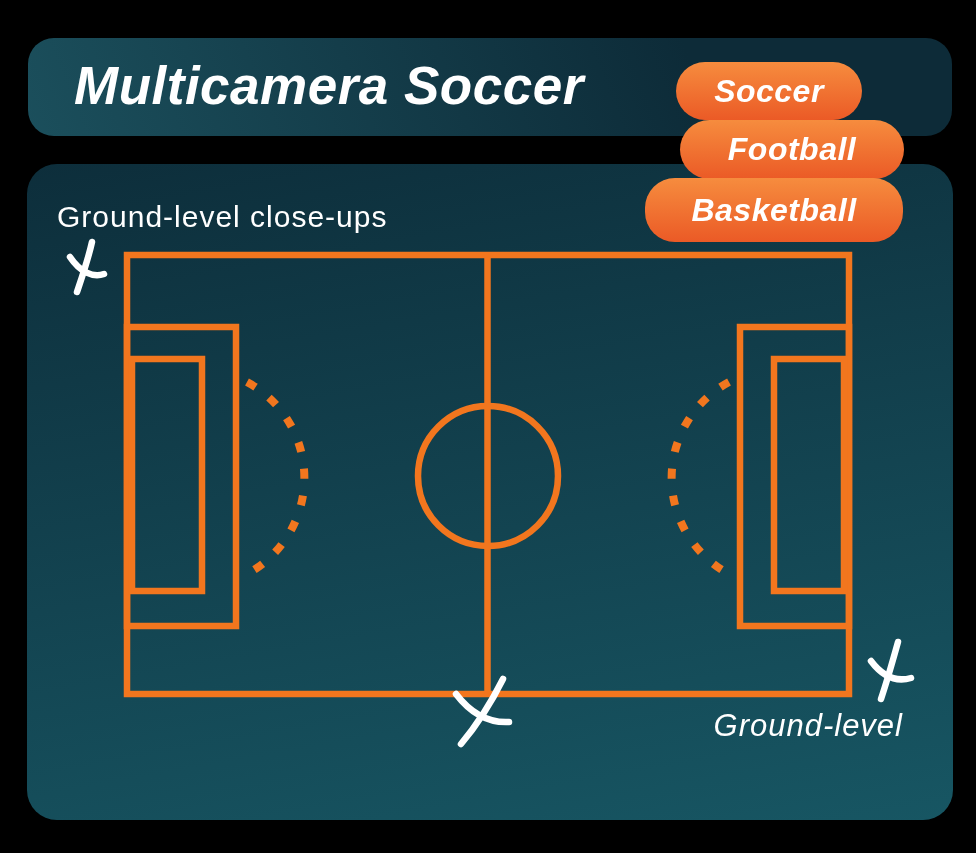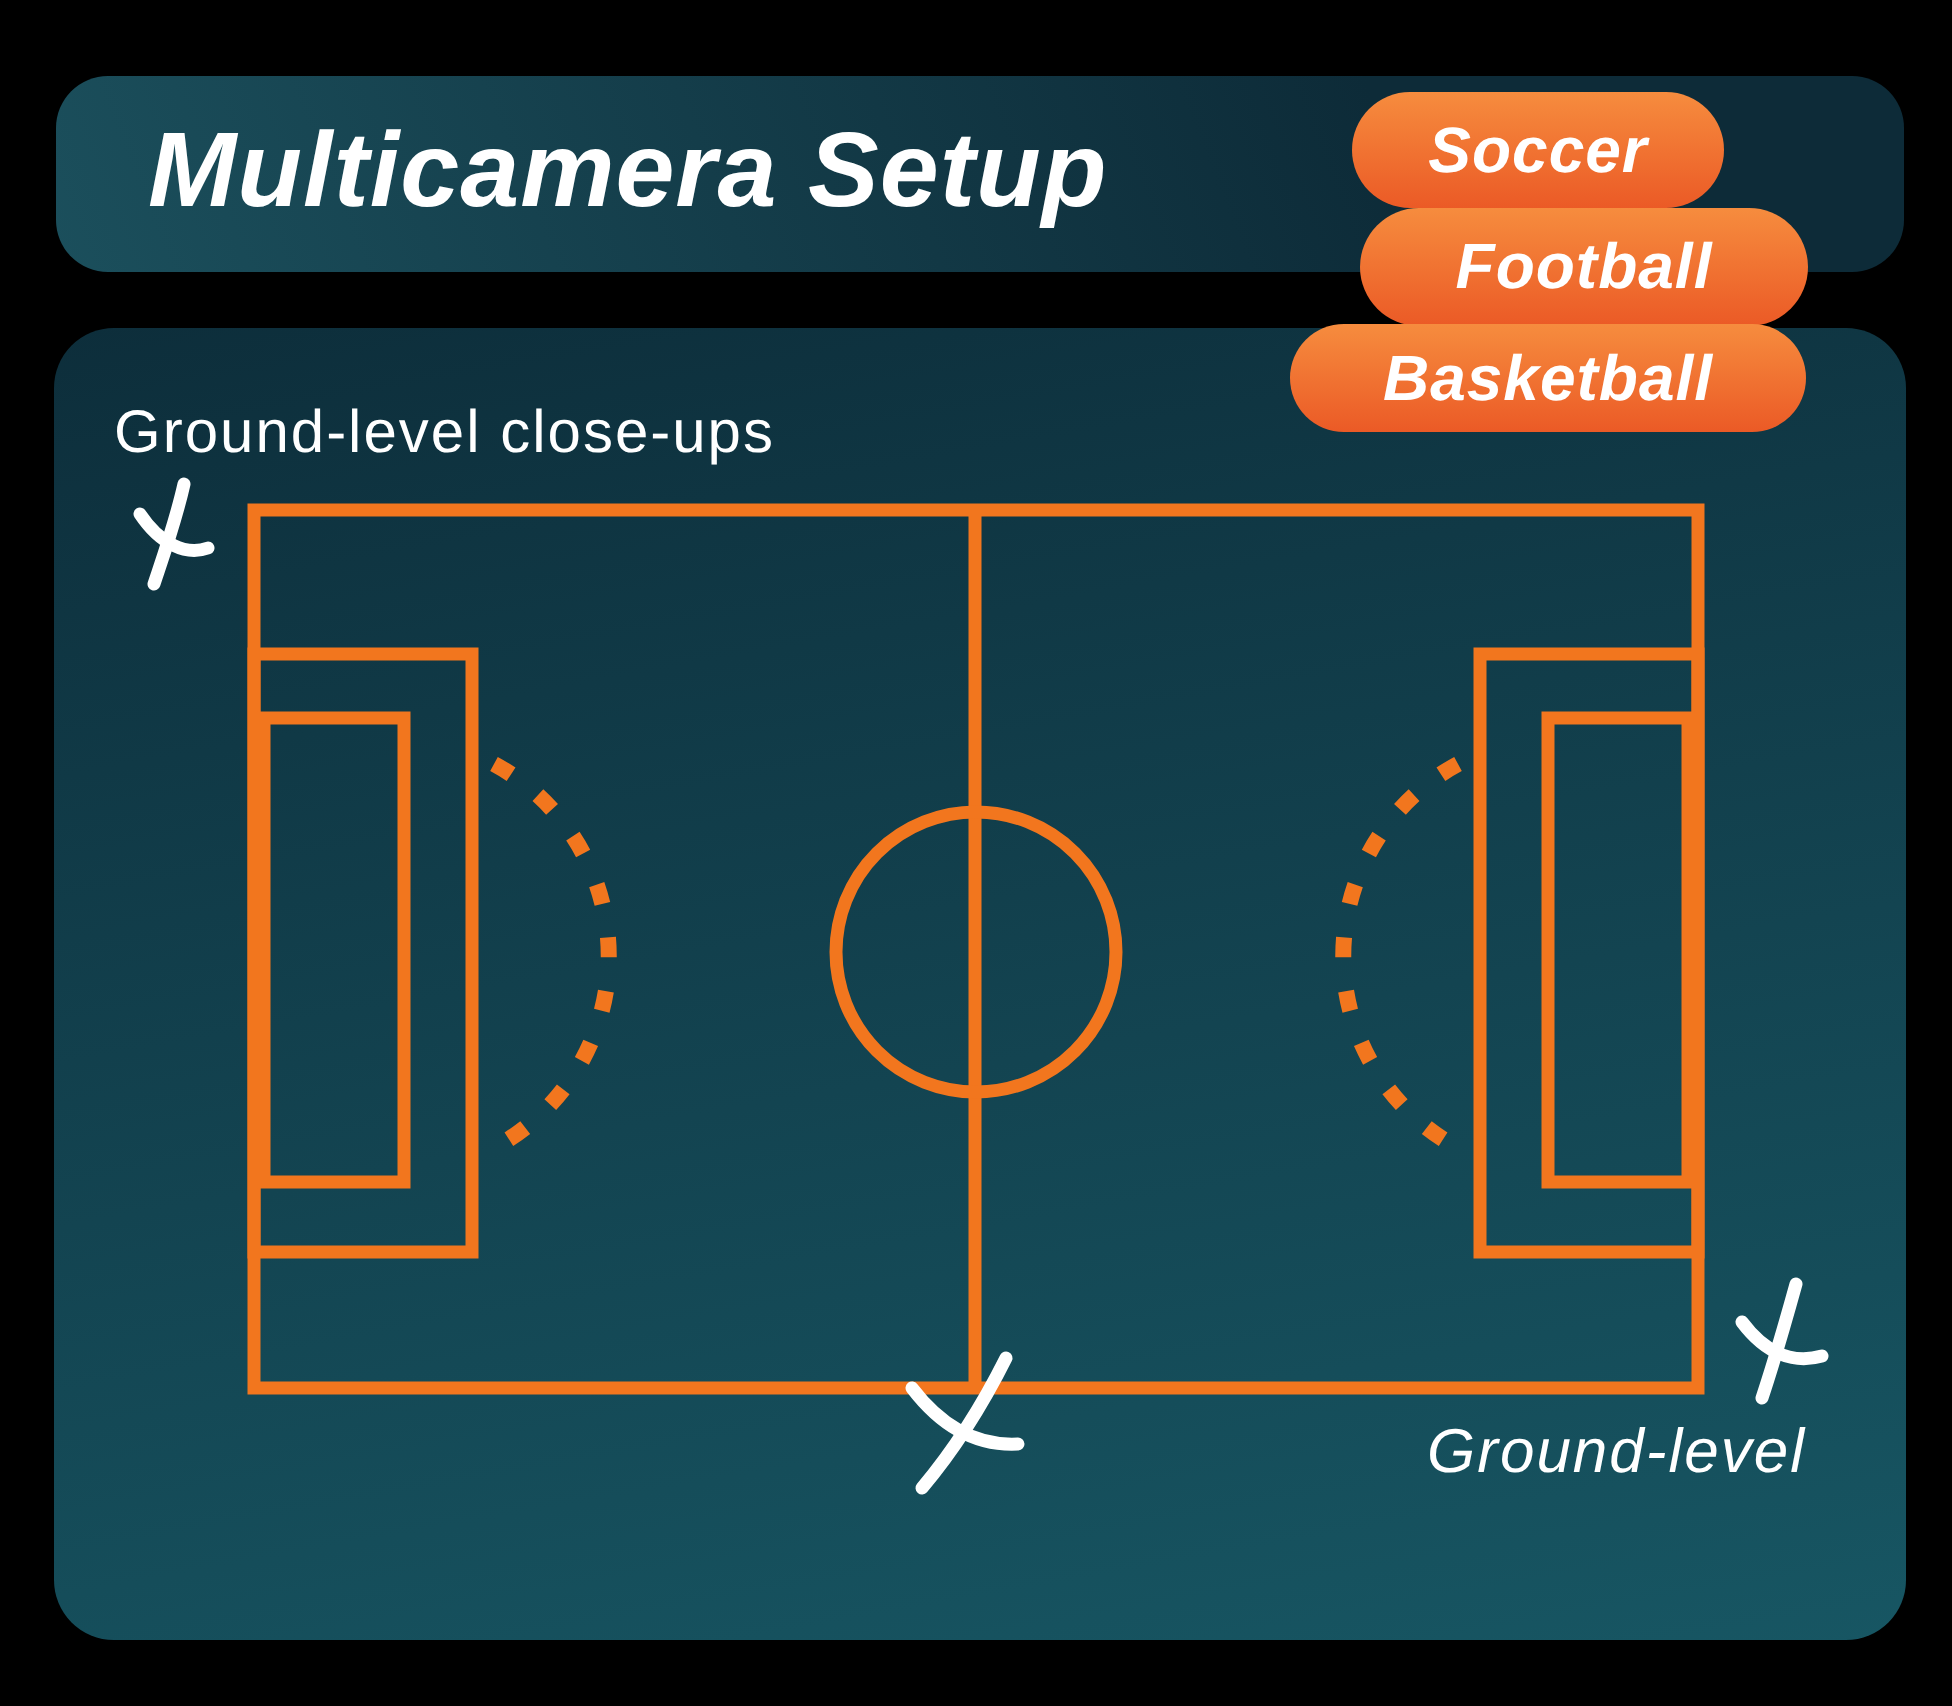"Multicamera Setup" div.title { text: Setup -> Soccer }
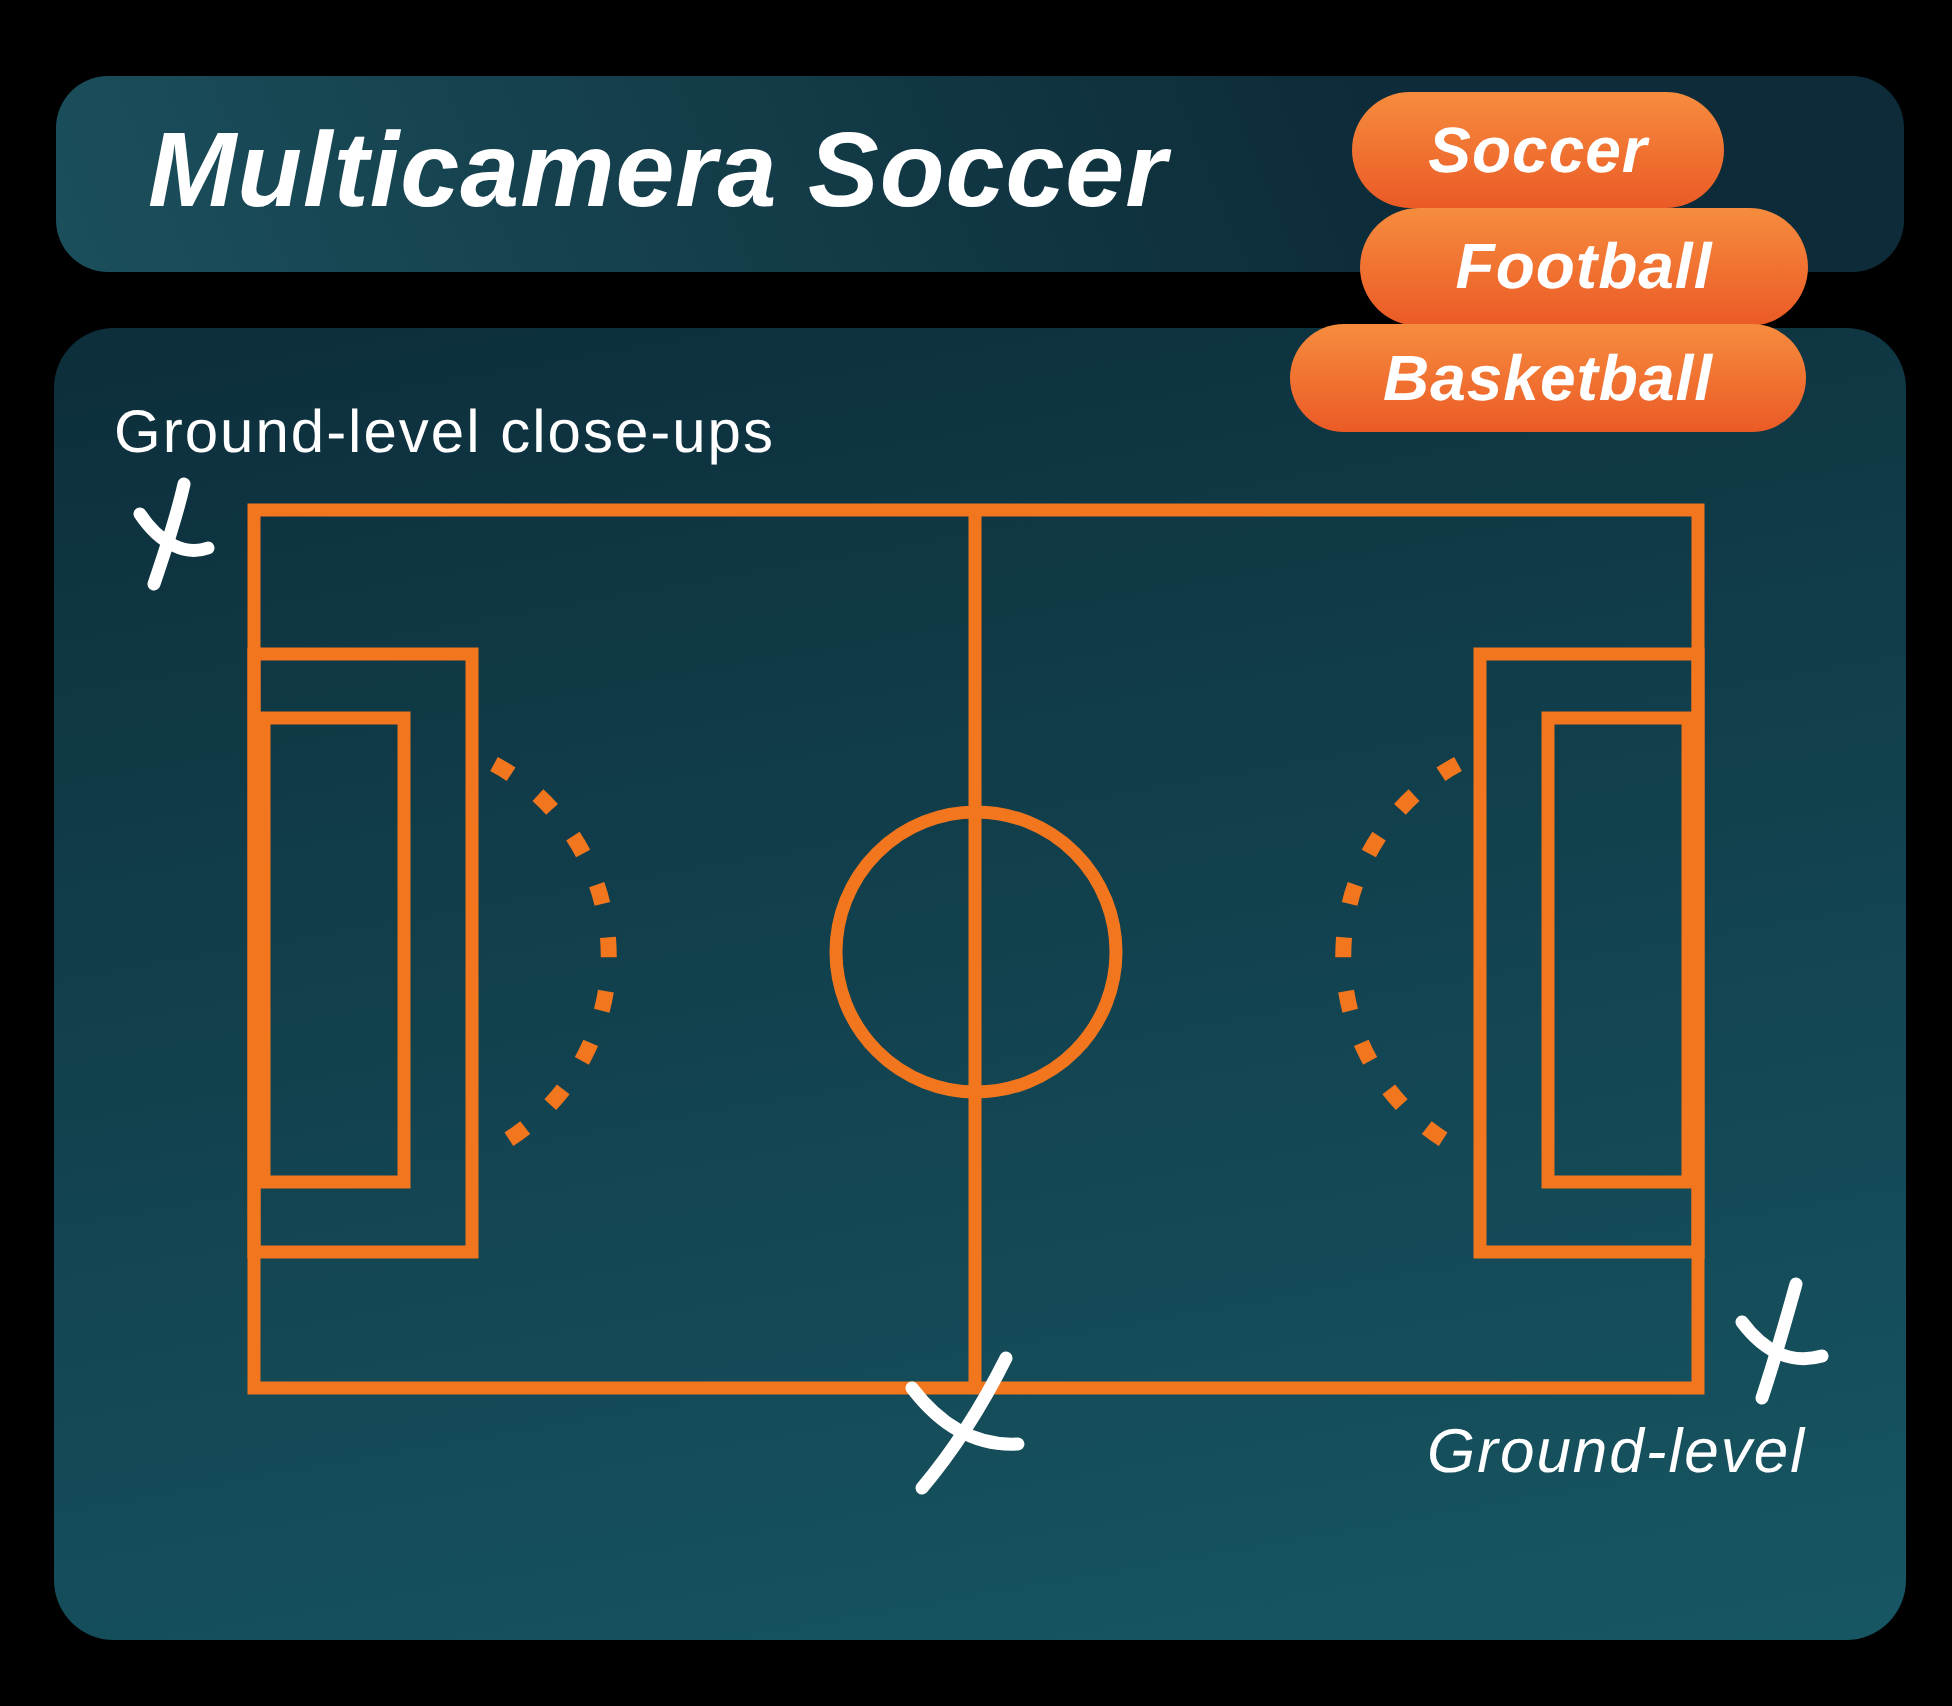"Soccer" .badges { margin-top: none -> 16px }
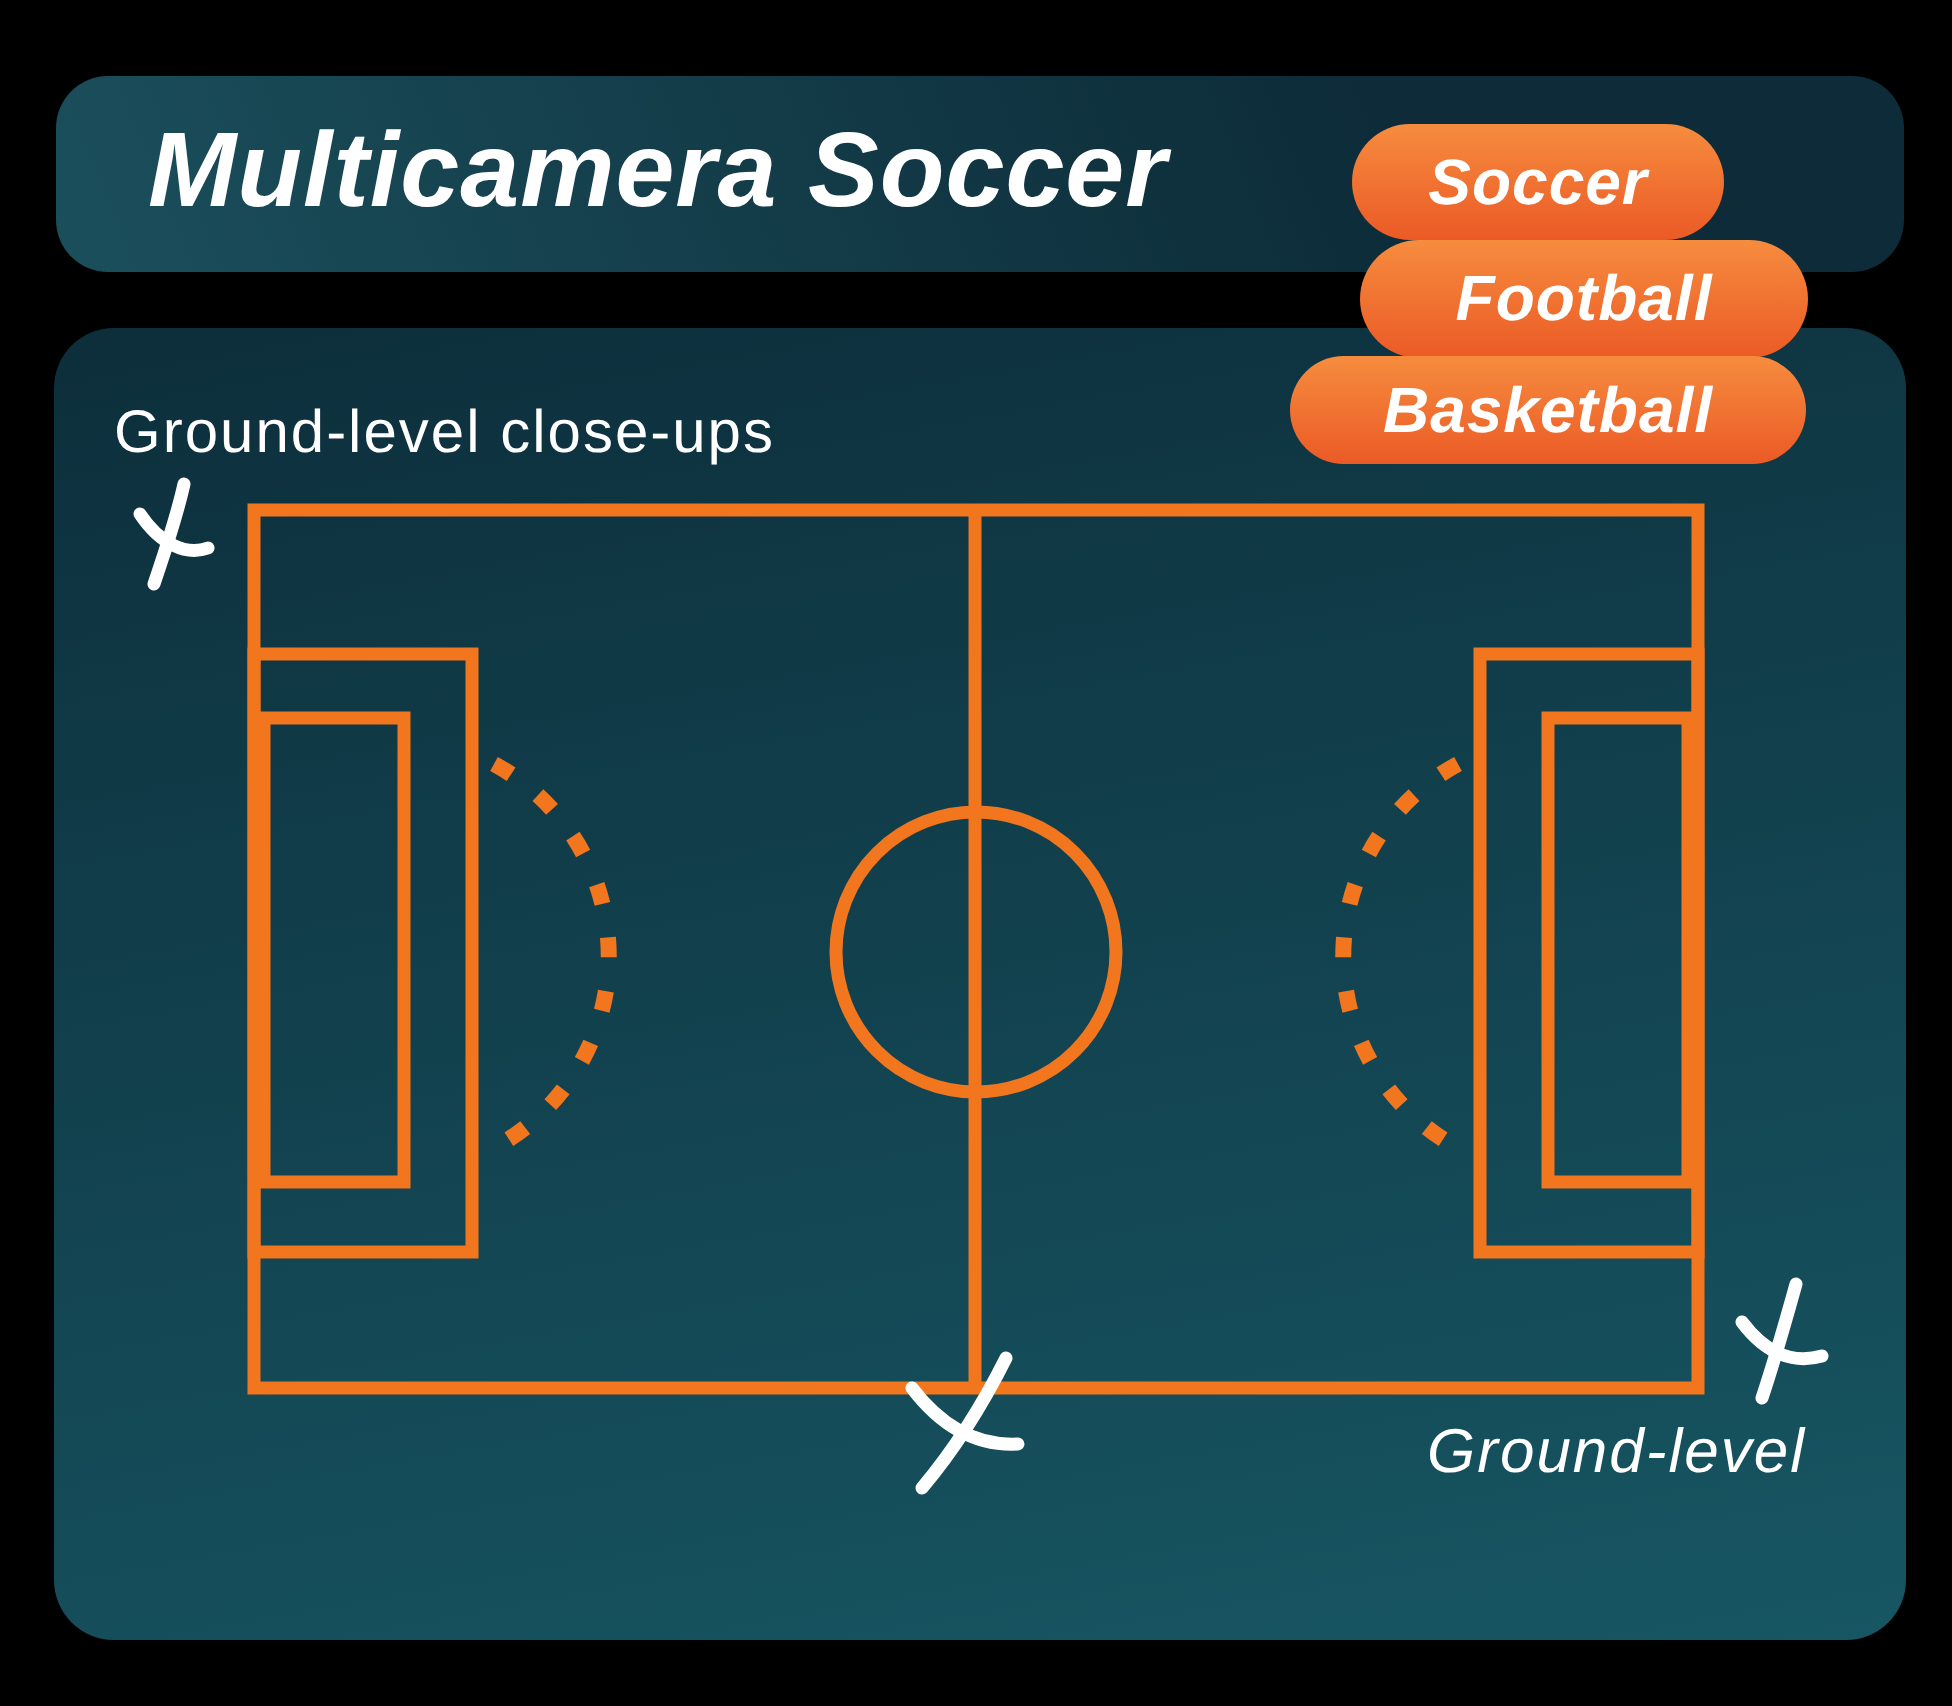"Basketball" .pill-basketball { height: 54px -> 64px }
